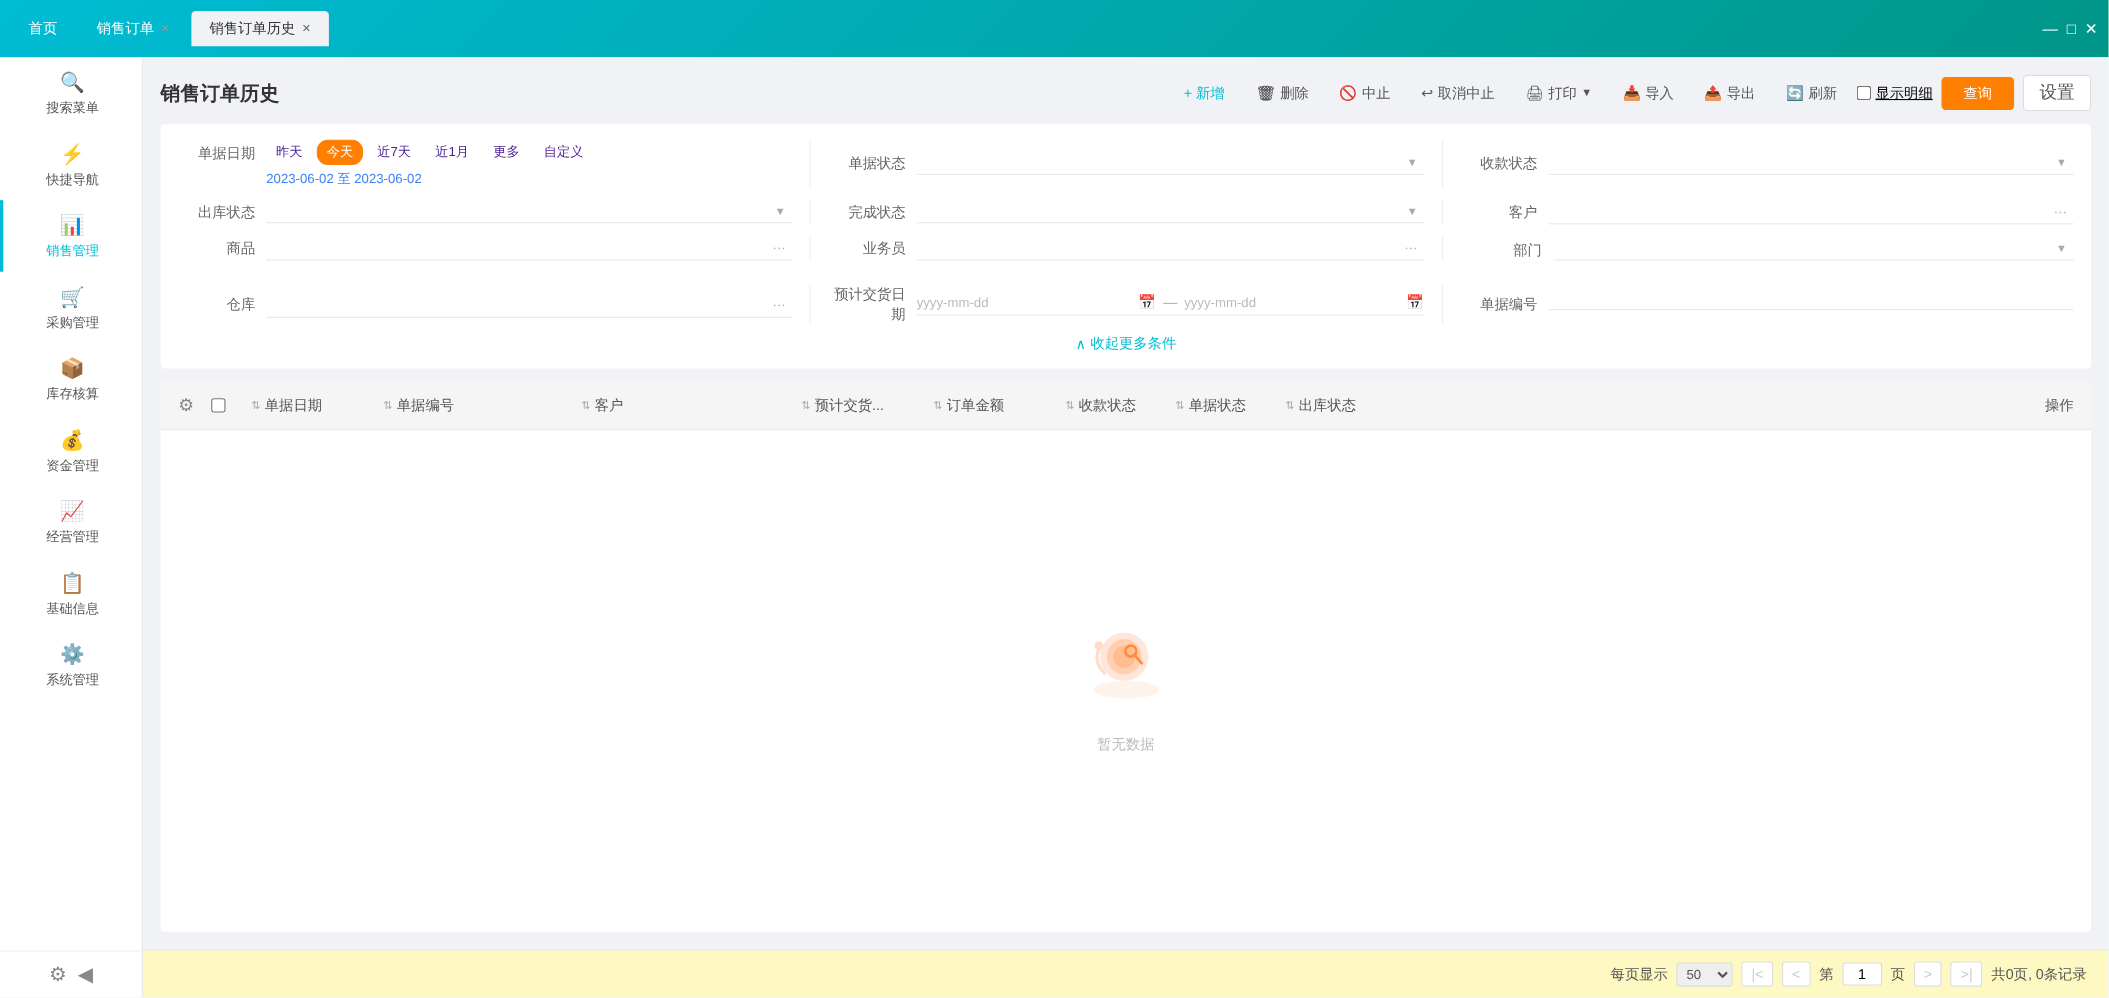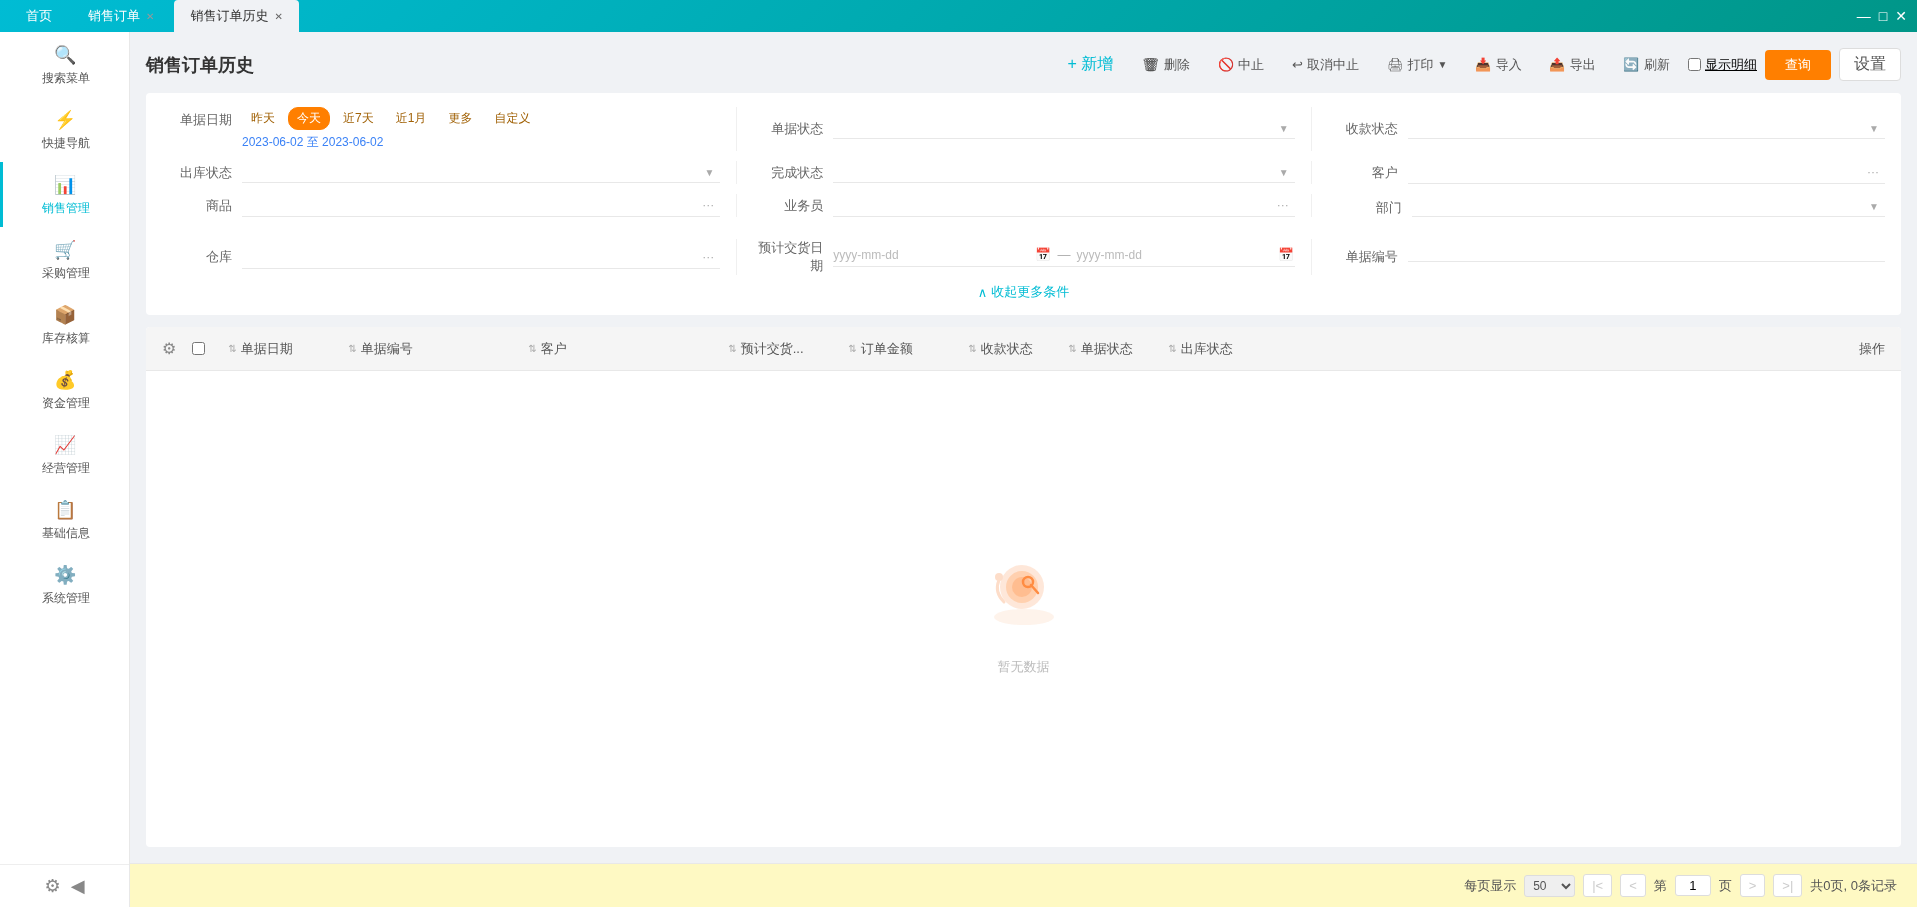"首页" .top-bar { height: 32px -> 52px }
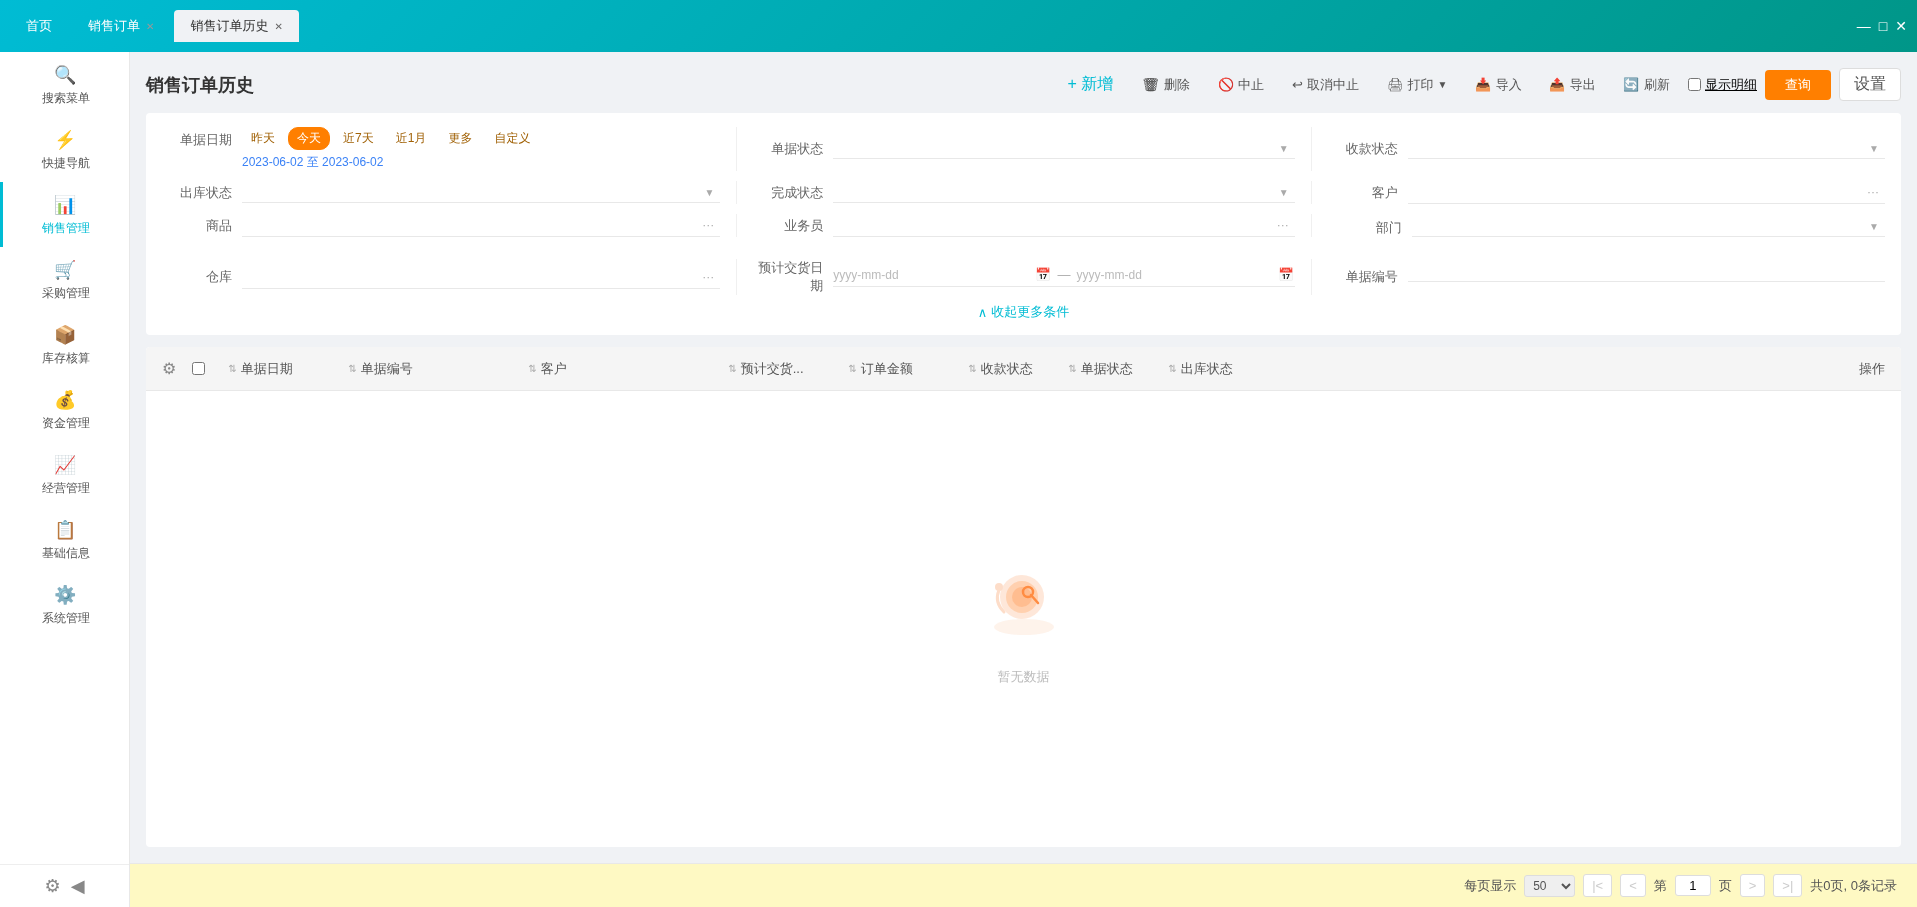"+ 新增" button.btn { font-size: 16px -> 13px }
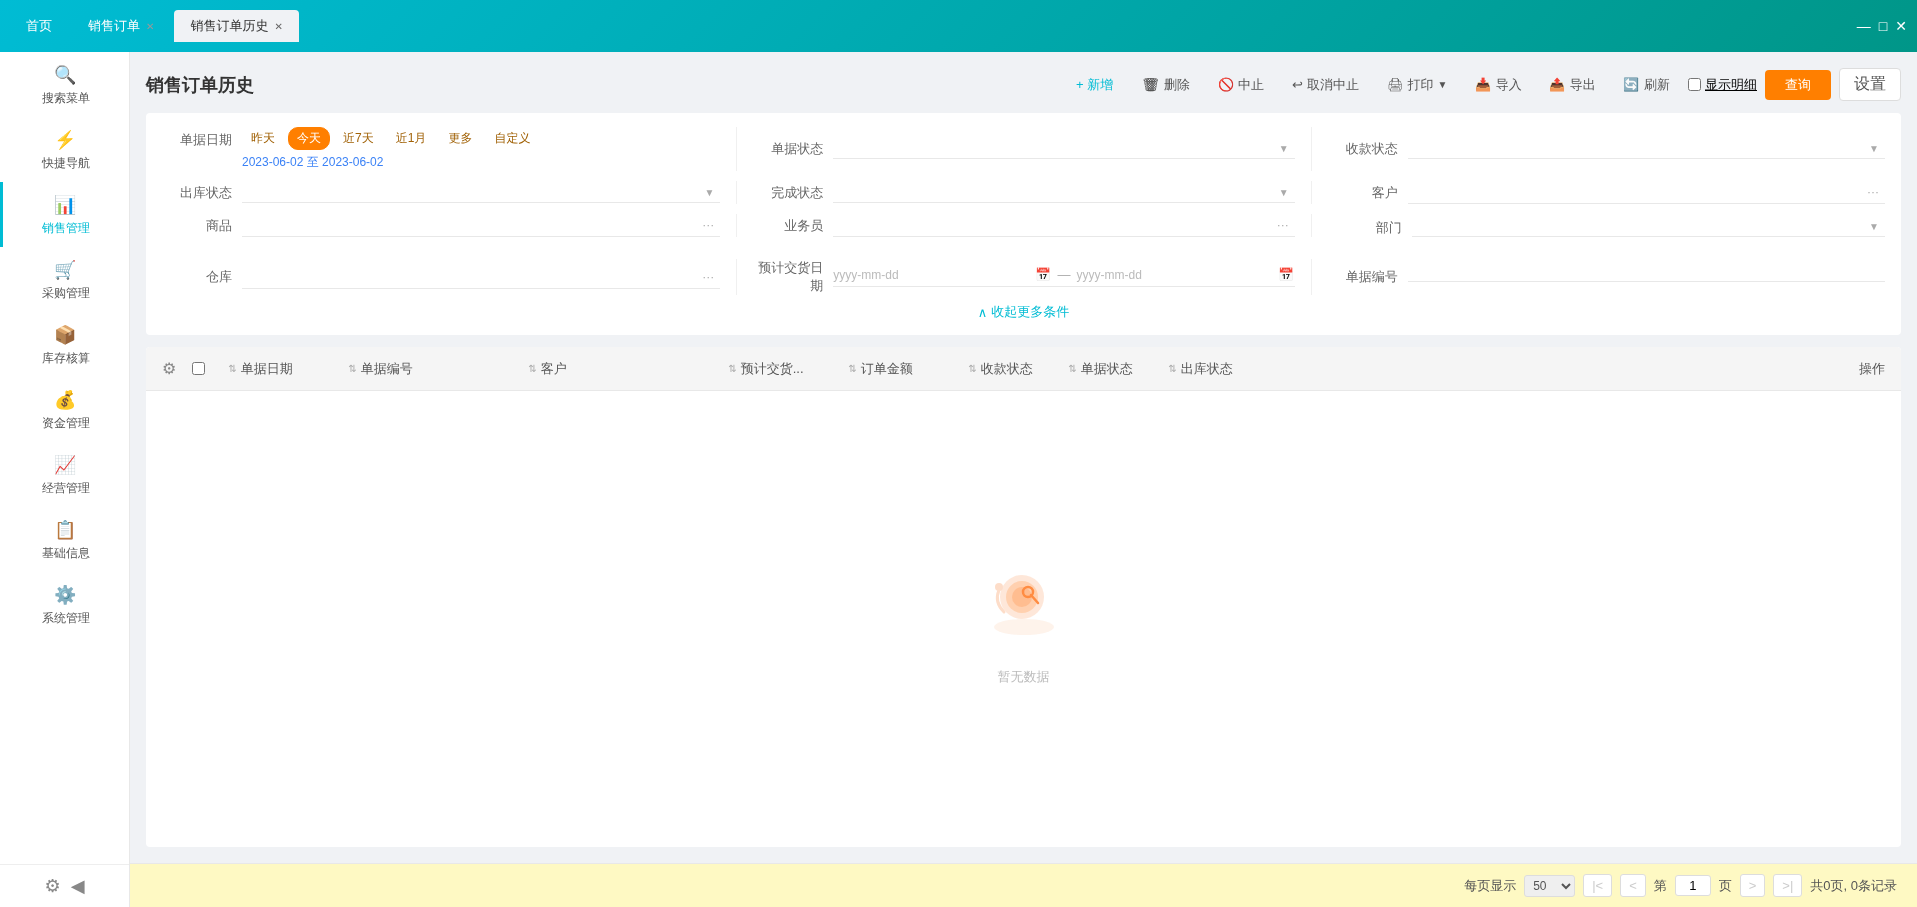"昨天" .date-btn { color: #a16207 -> #4c1d95 }
